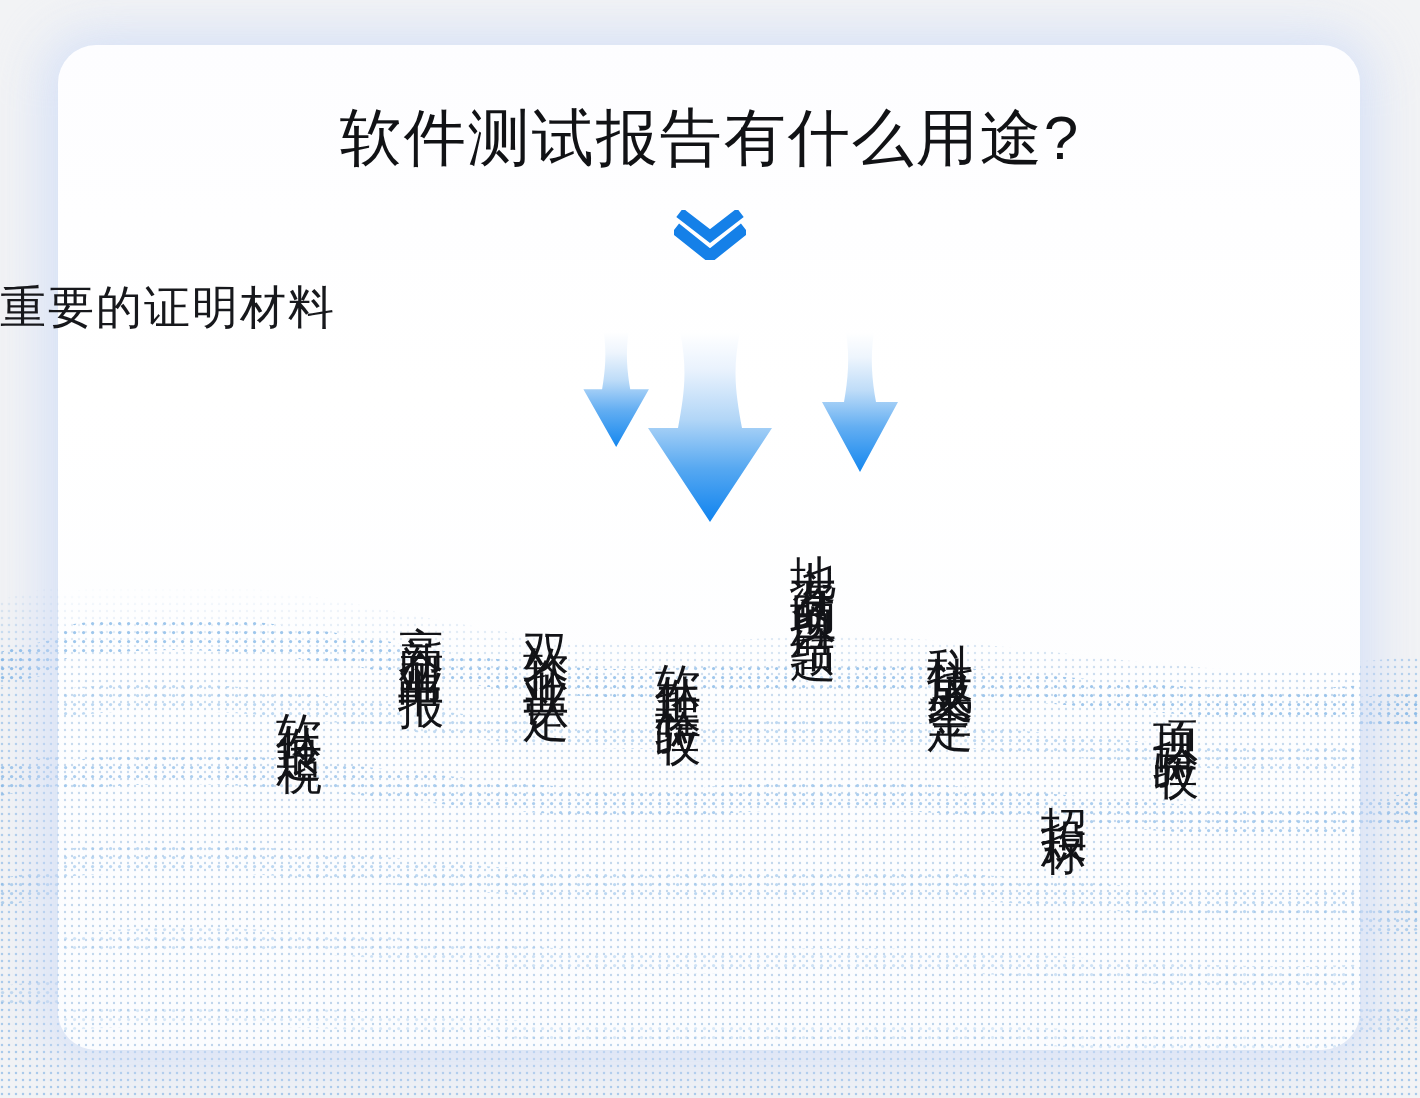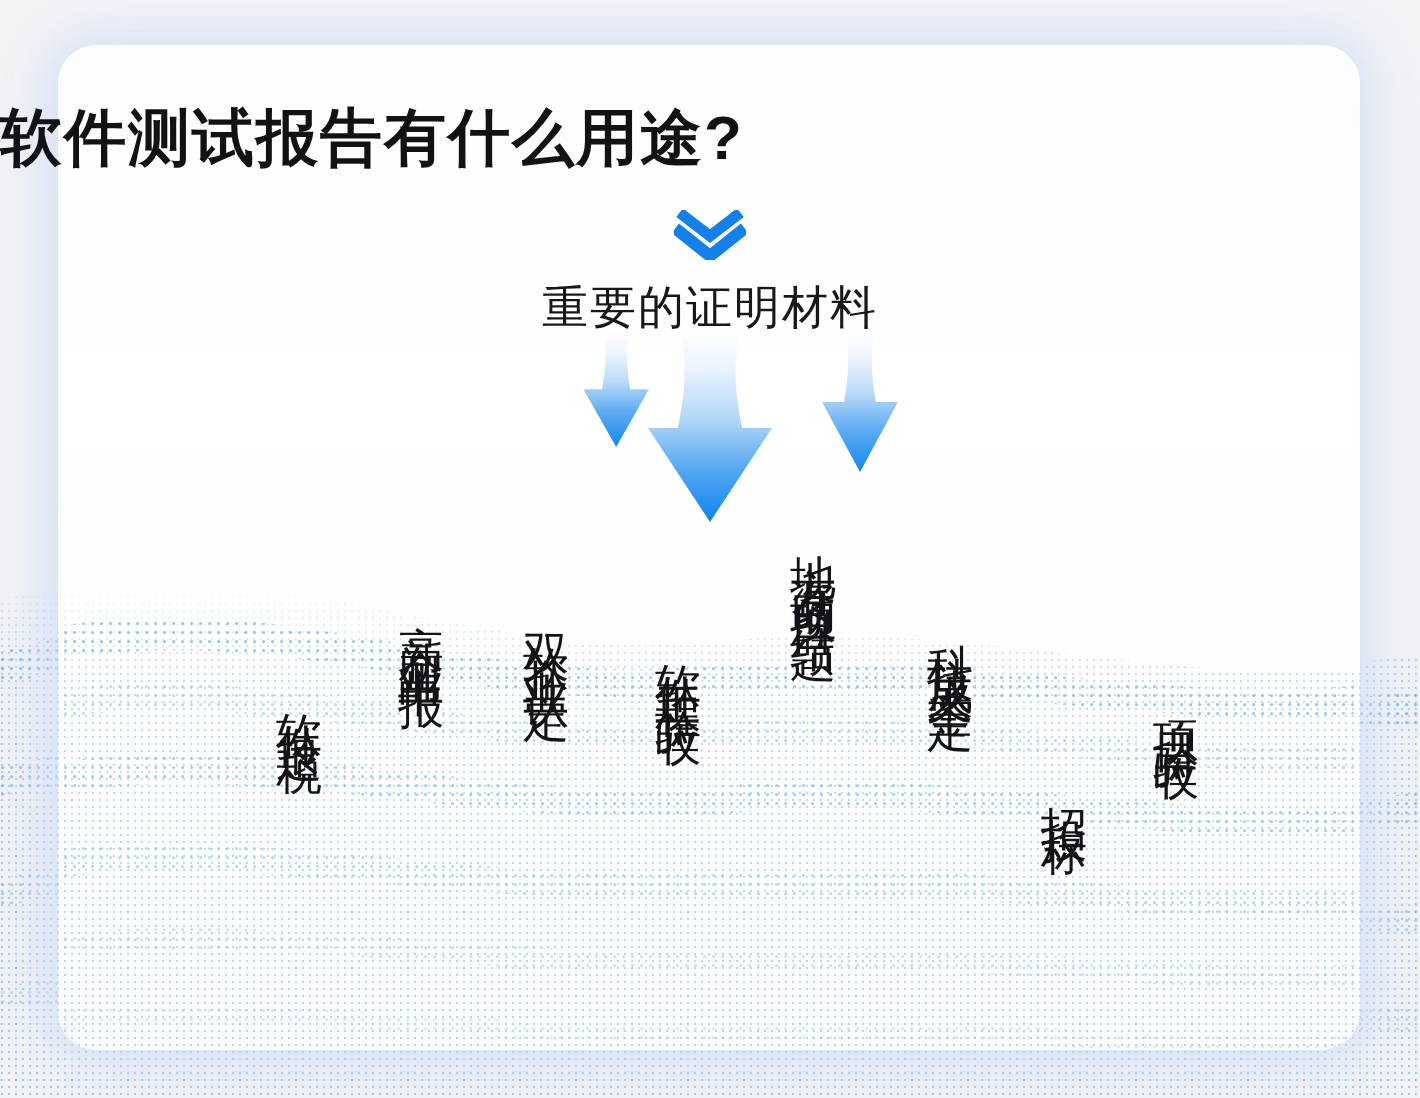"软件测试报告有什么用途?" .title { font-weight: 700 -> 400; text-align: none -> center }
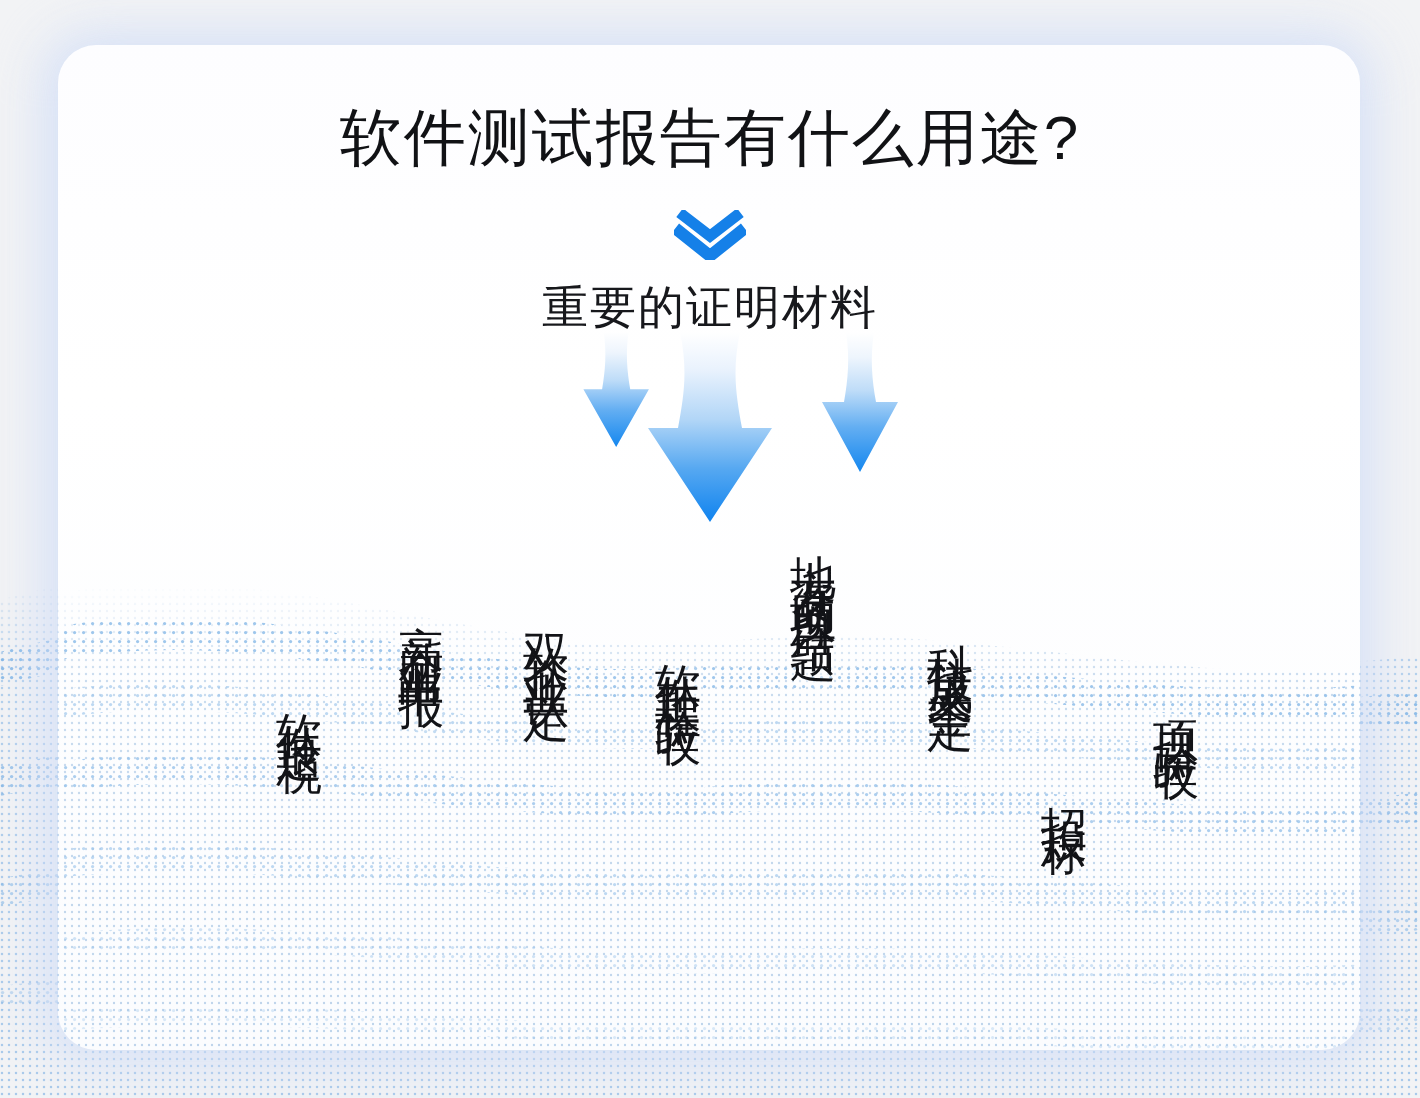"重要的证明材料" .subtitle { text-align: center -> none }
